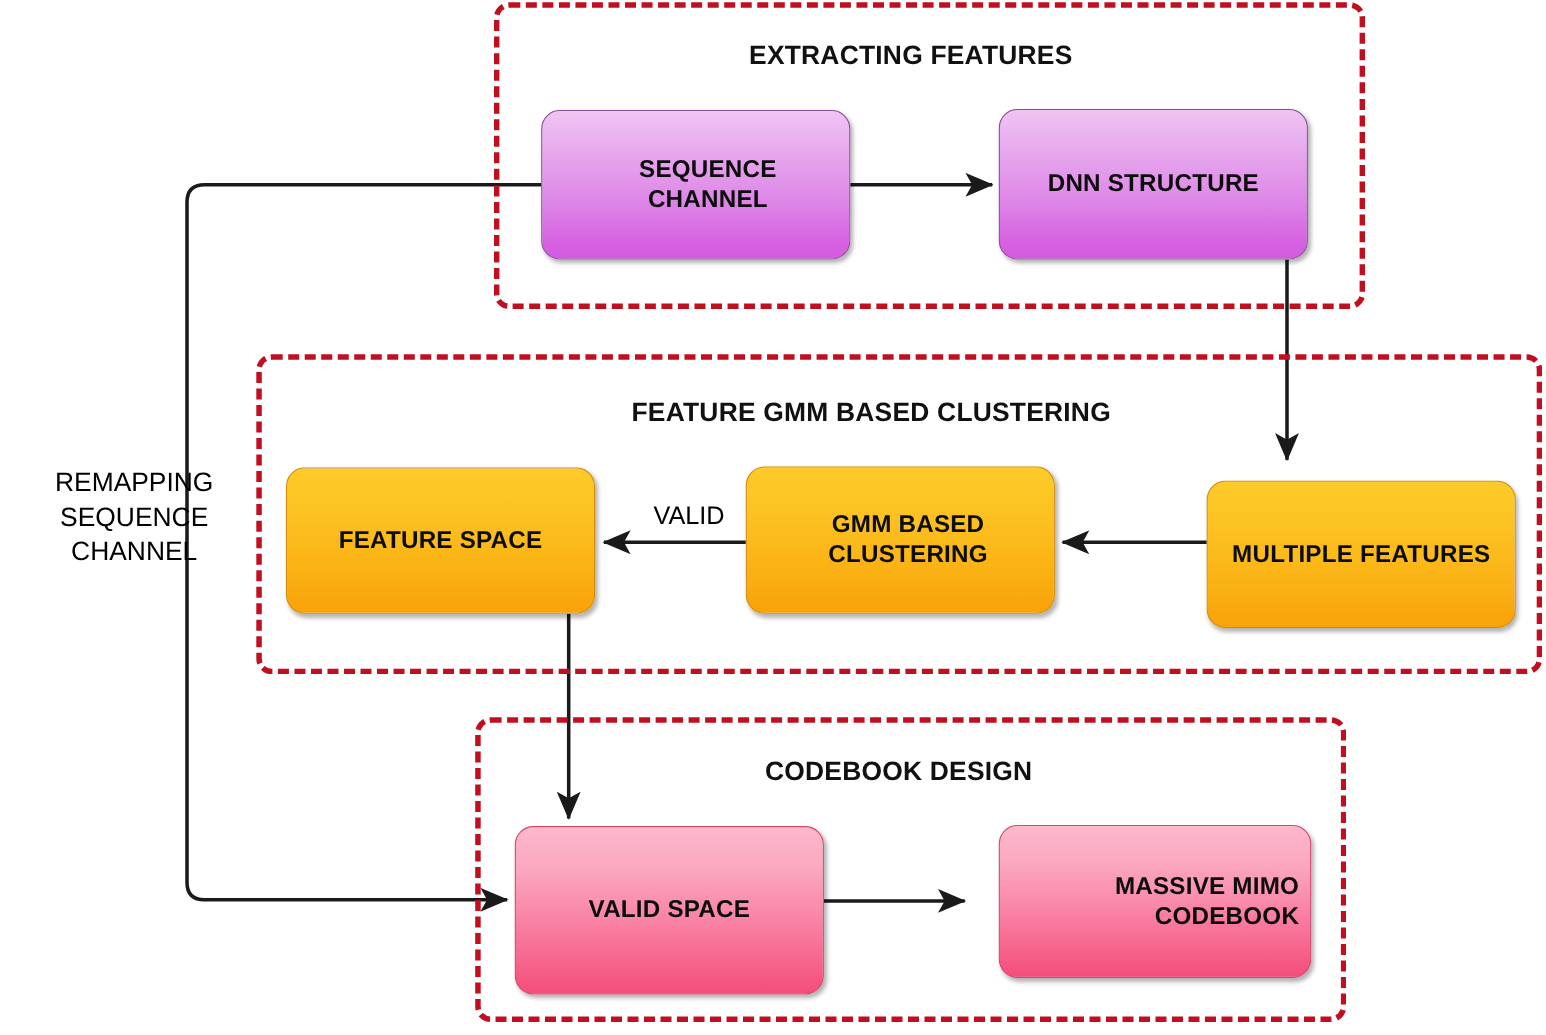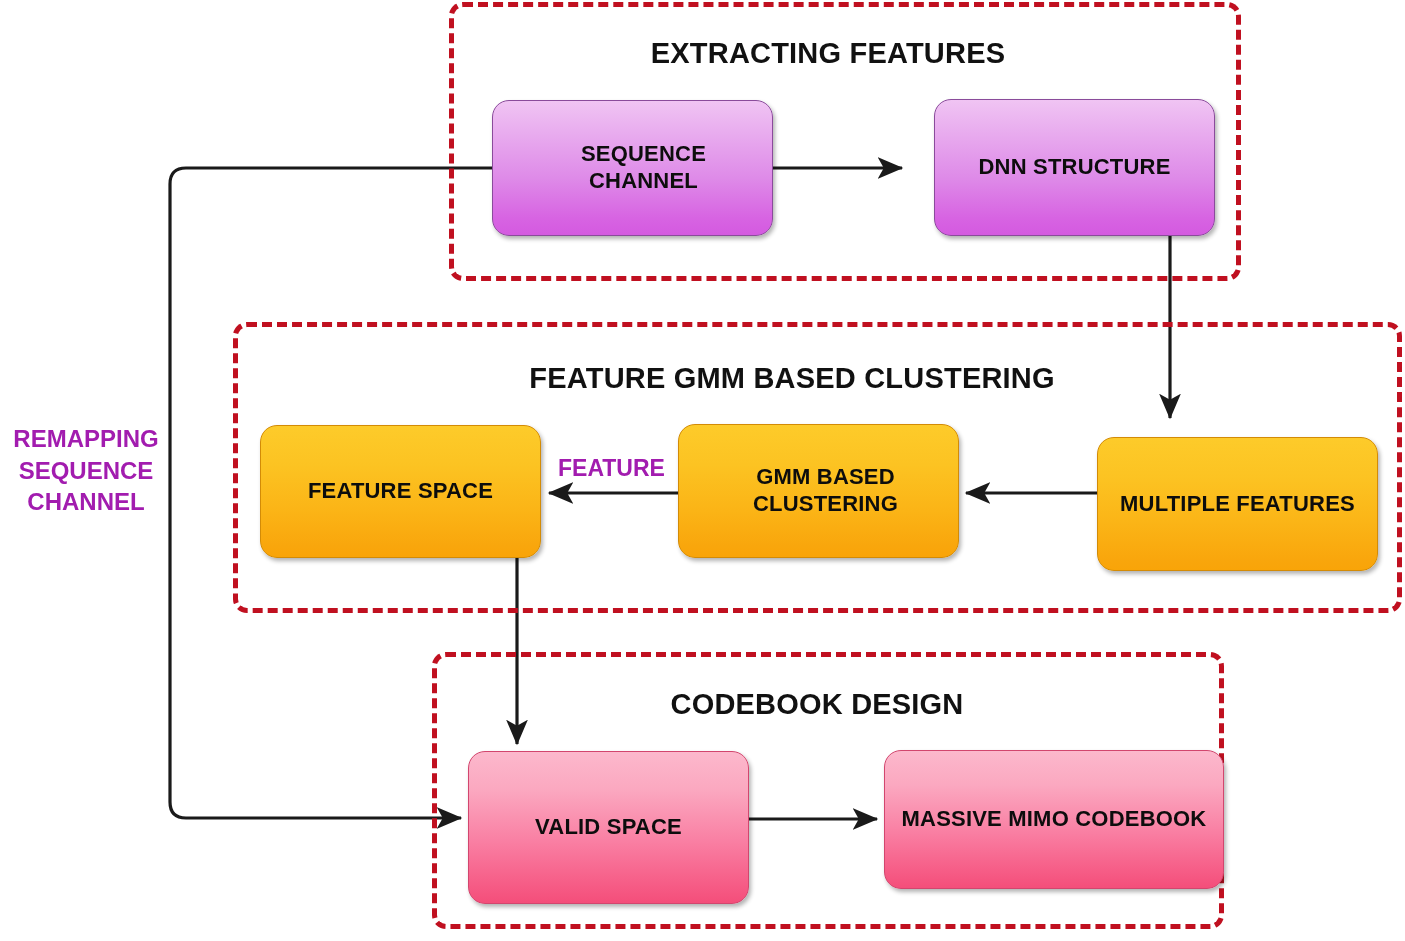"EXTRACTING FEATURES" .group-title { font-size: 29px -> 24px }
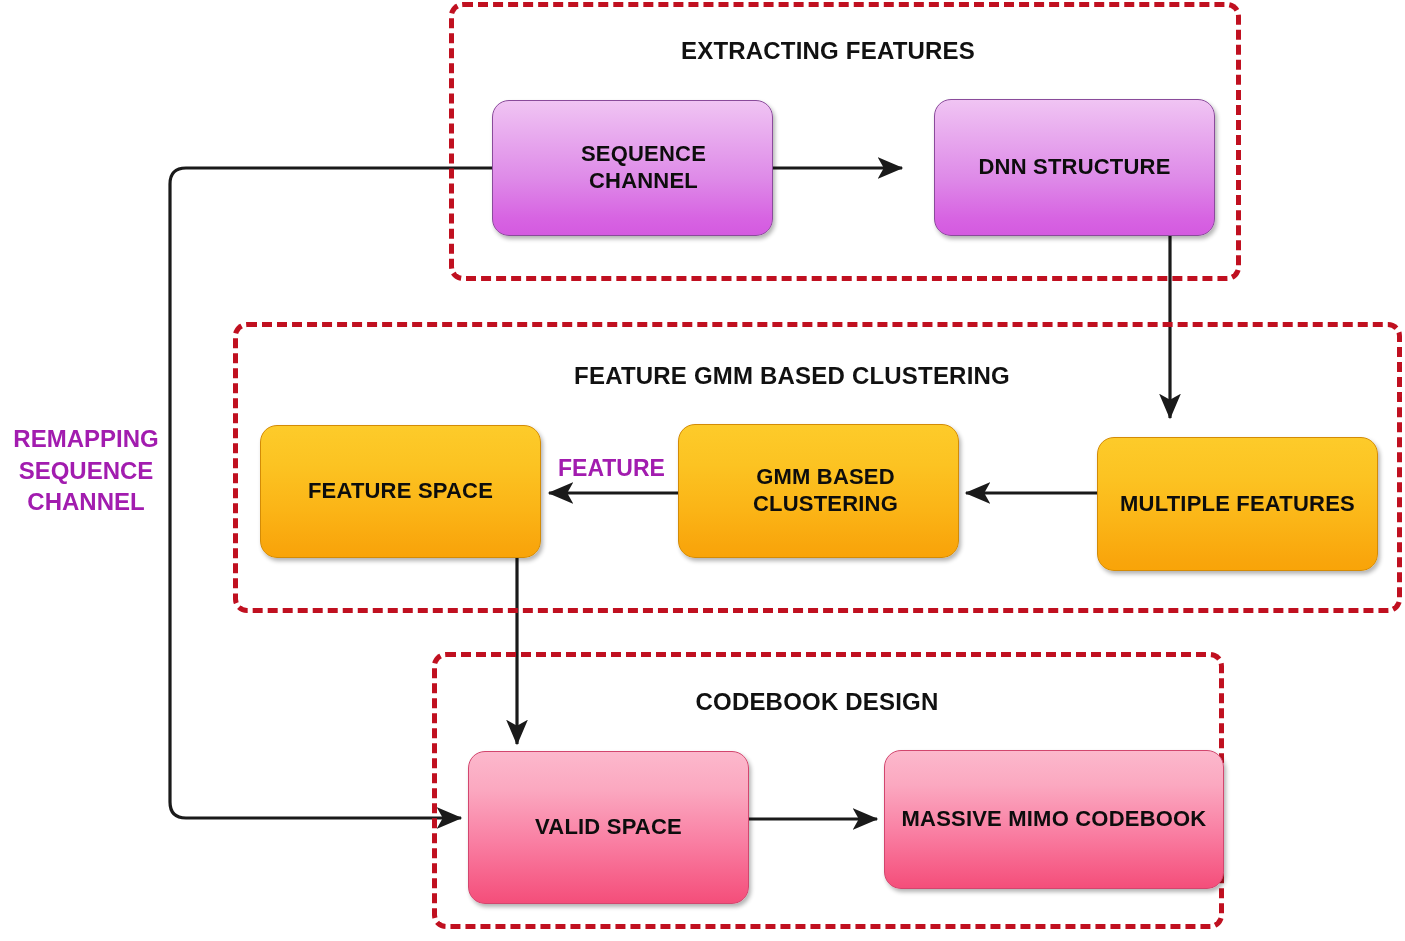"DNN STRUCTURE" #node-dnn-structure { left: 934px -> 908px }
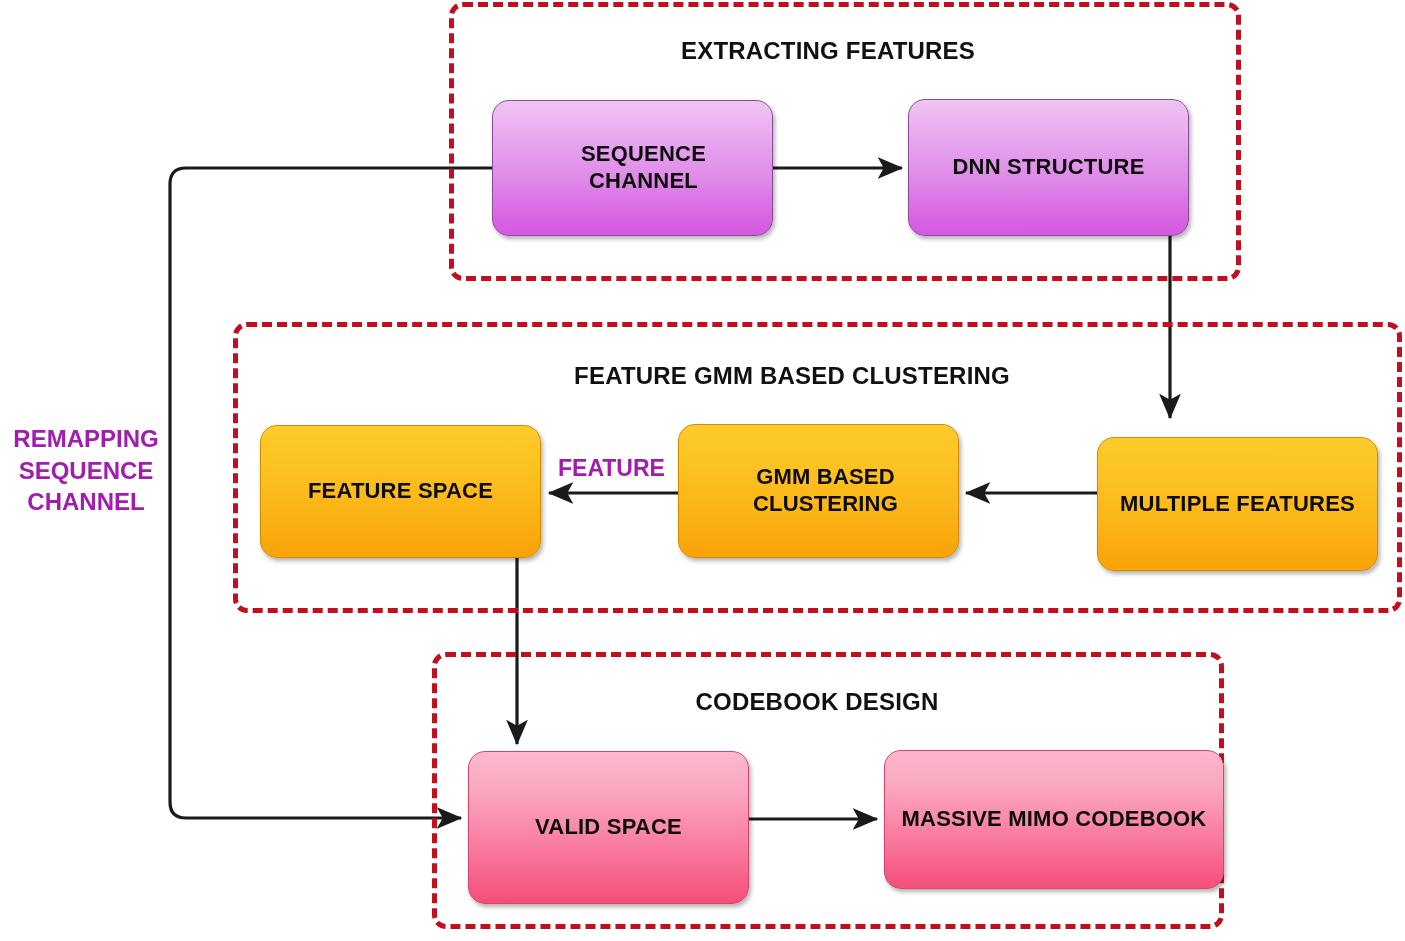"REMAPPING" .plain-label { color: #a21caf -> #000000; font-weight: bold -> normal; margin-left: none -> 36px }
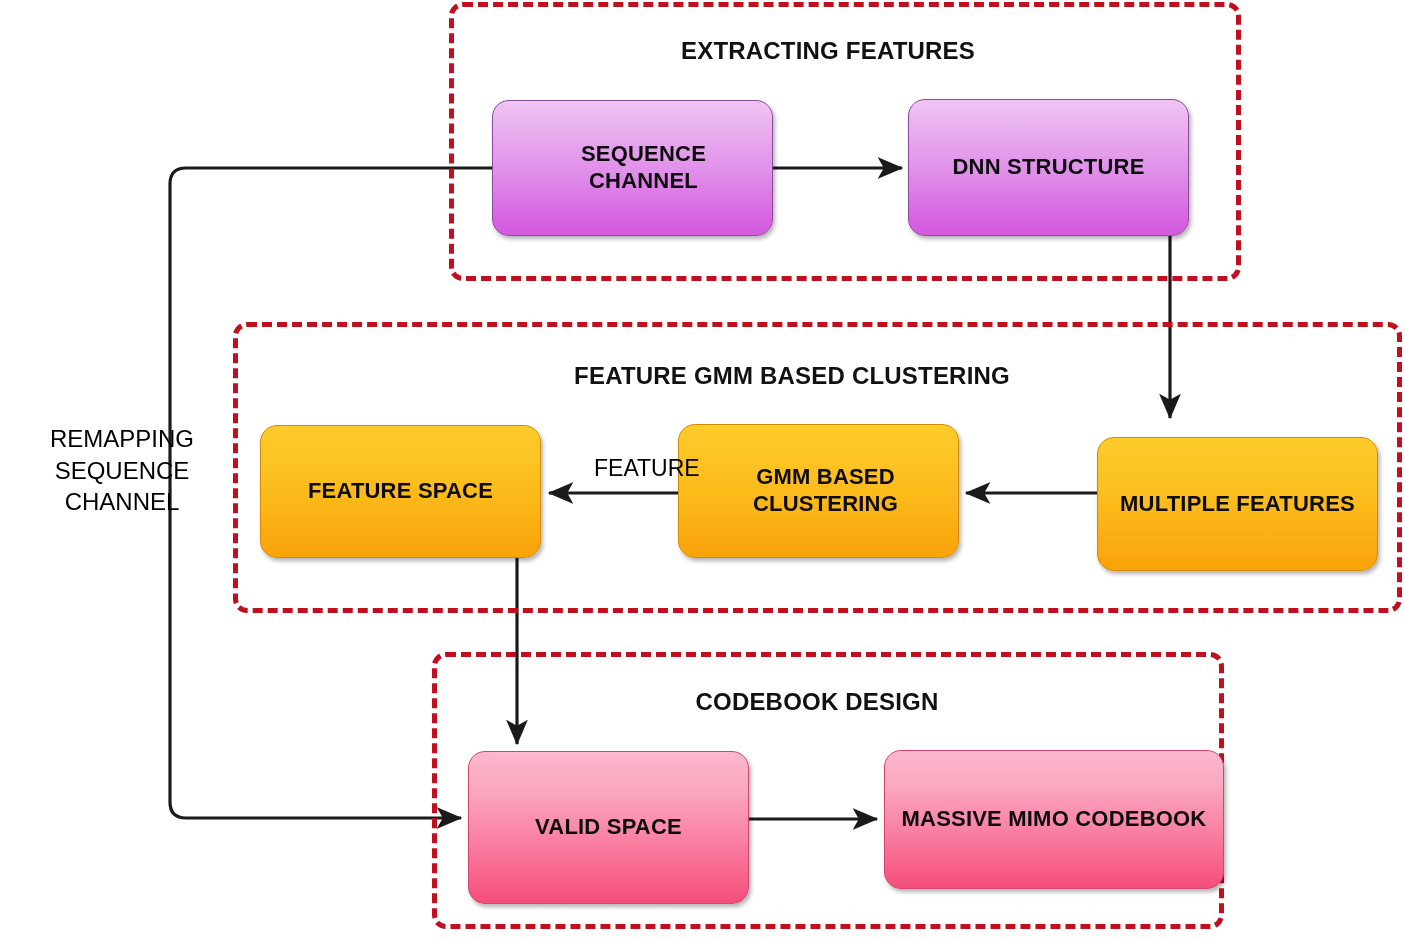"FEATURE" div.plain-label { text: FEATURE -> VALID }
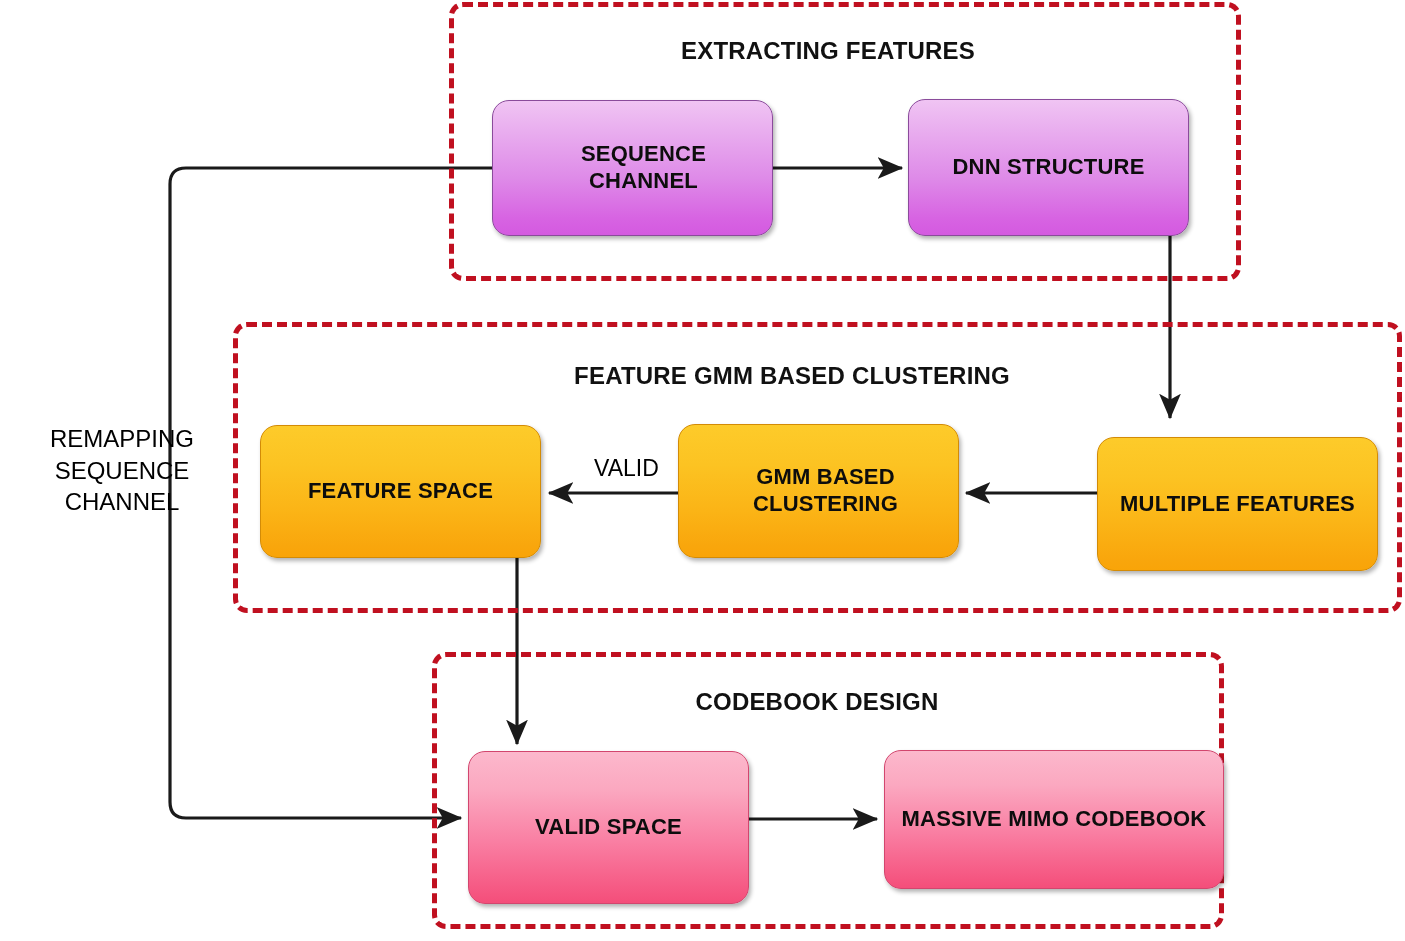"MASSIVE MIMO CODEBOOK" #node-massive-mimo { left: 884px -> 908px; width: 340px -> 284px }
